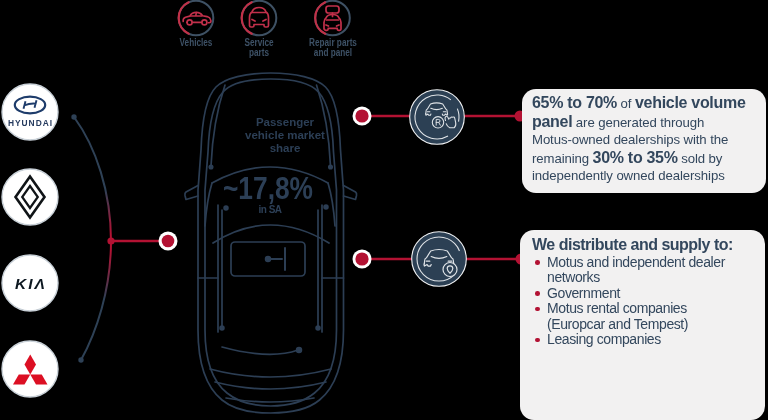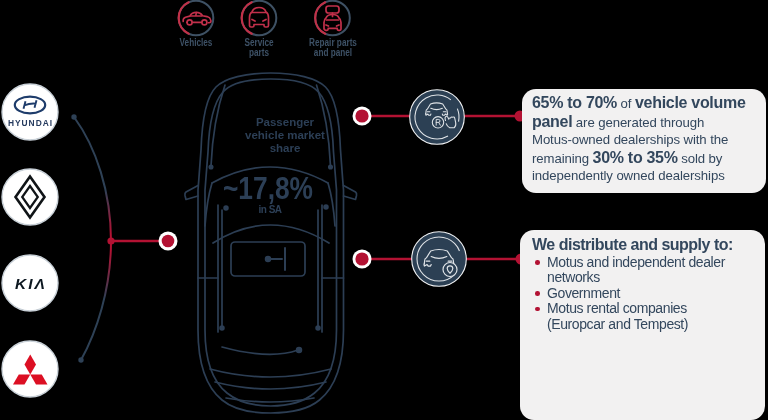"Leasing companies" li { html: none -> <li>Leasing companies</li> }
